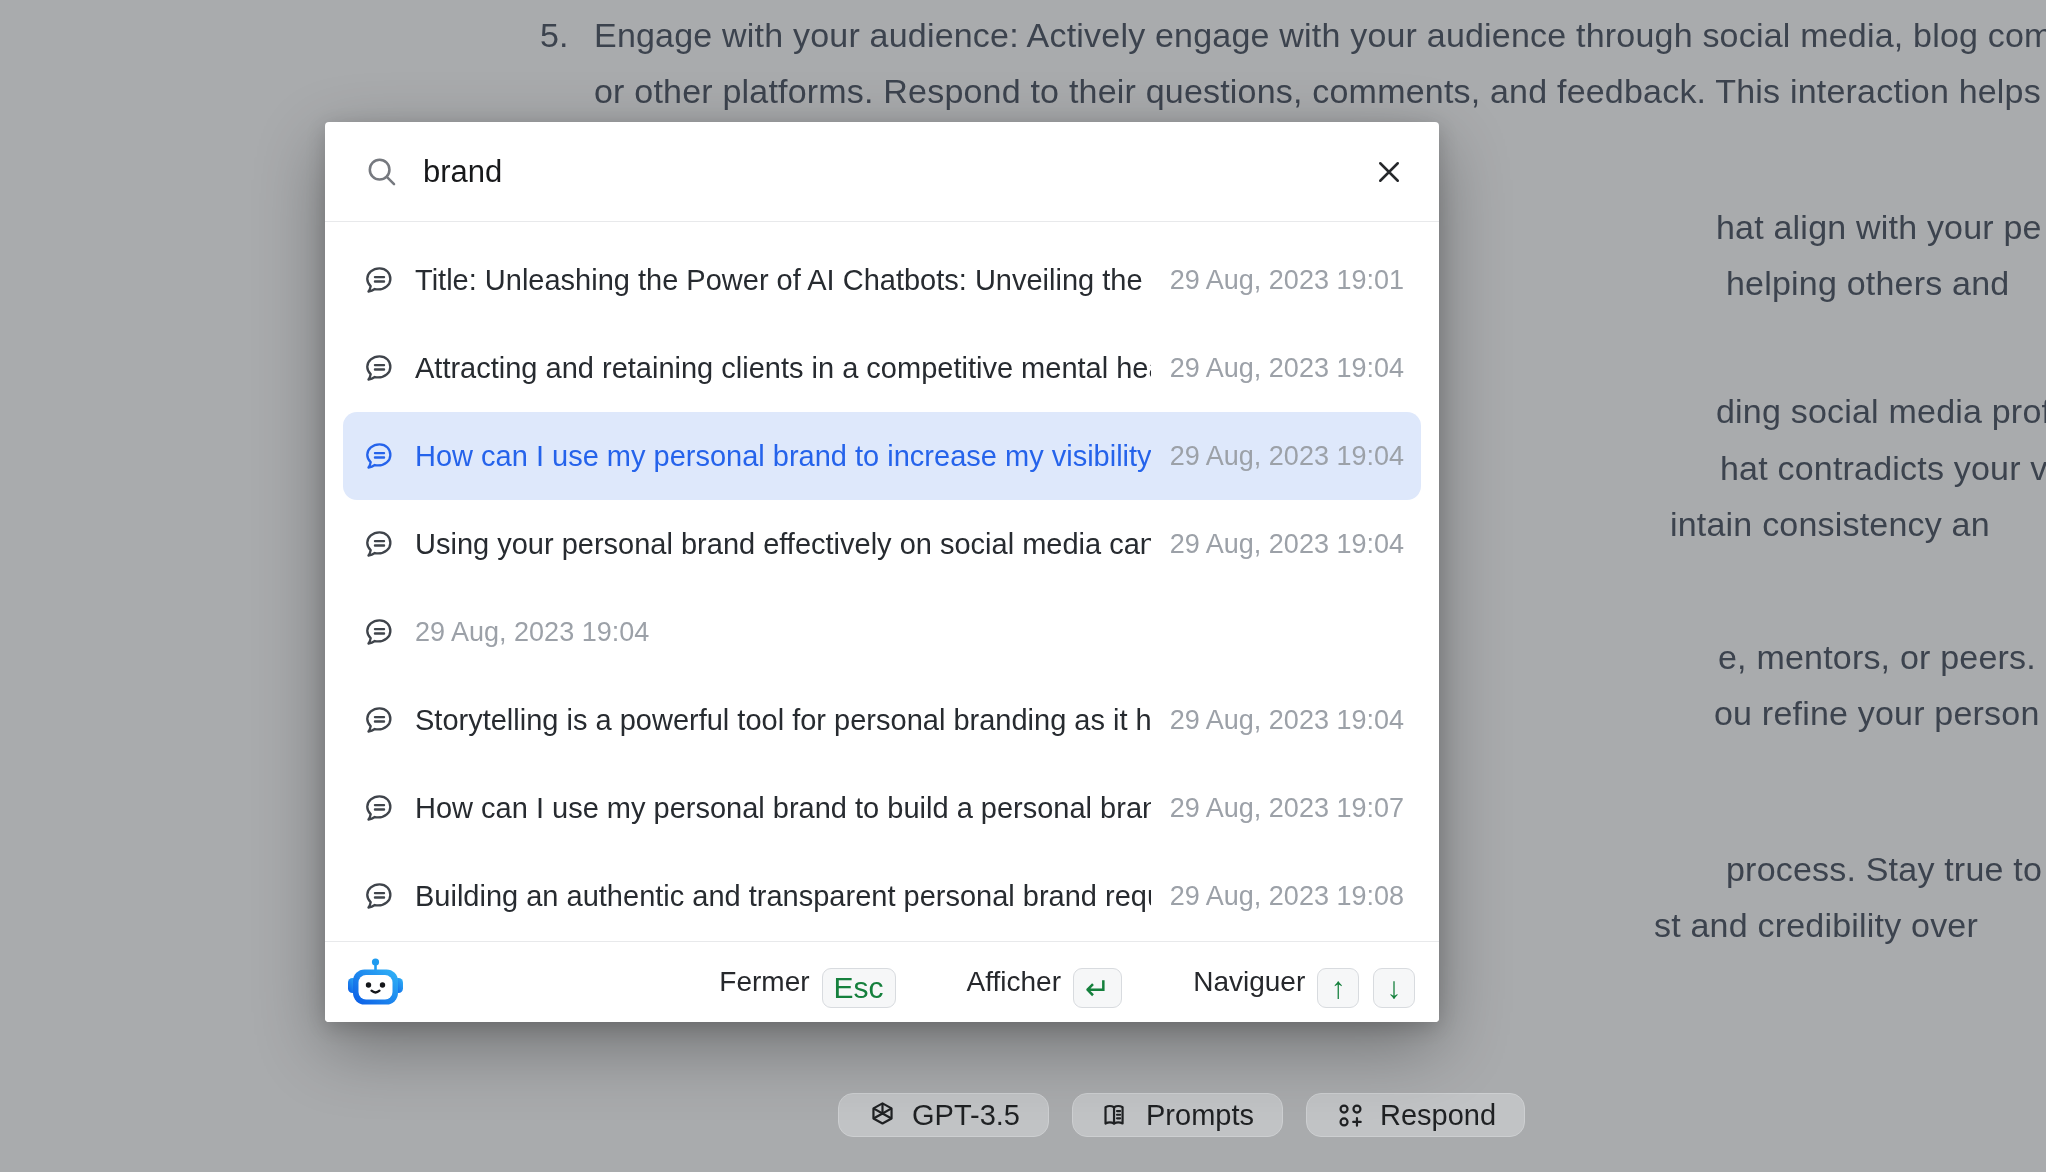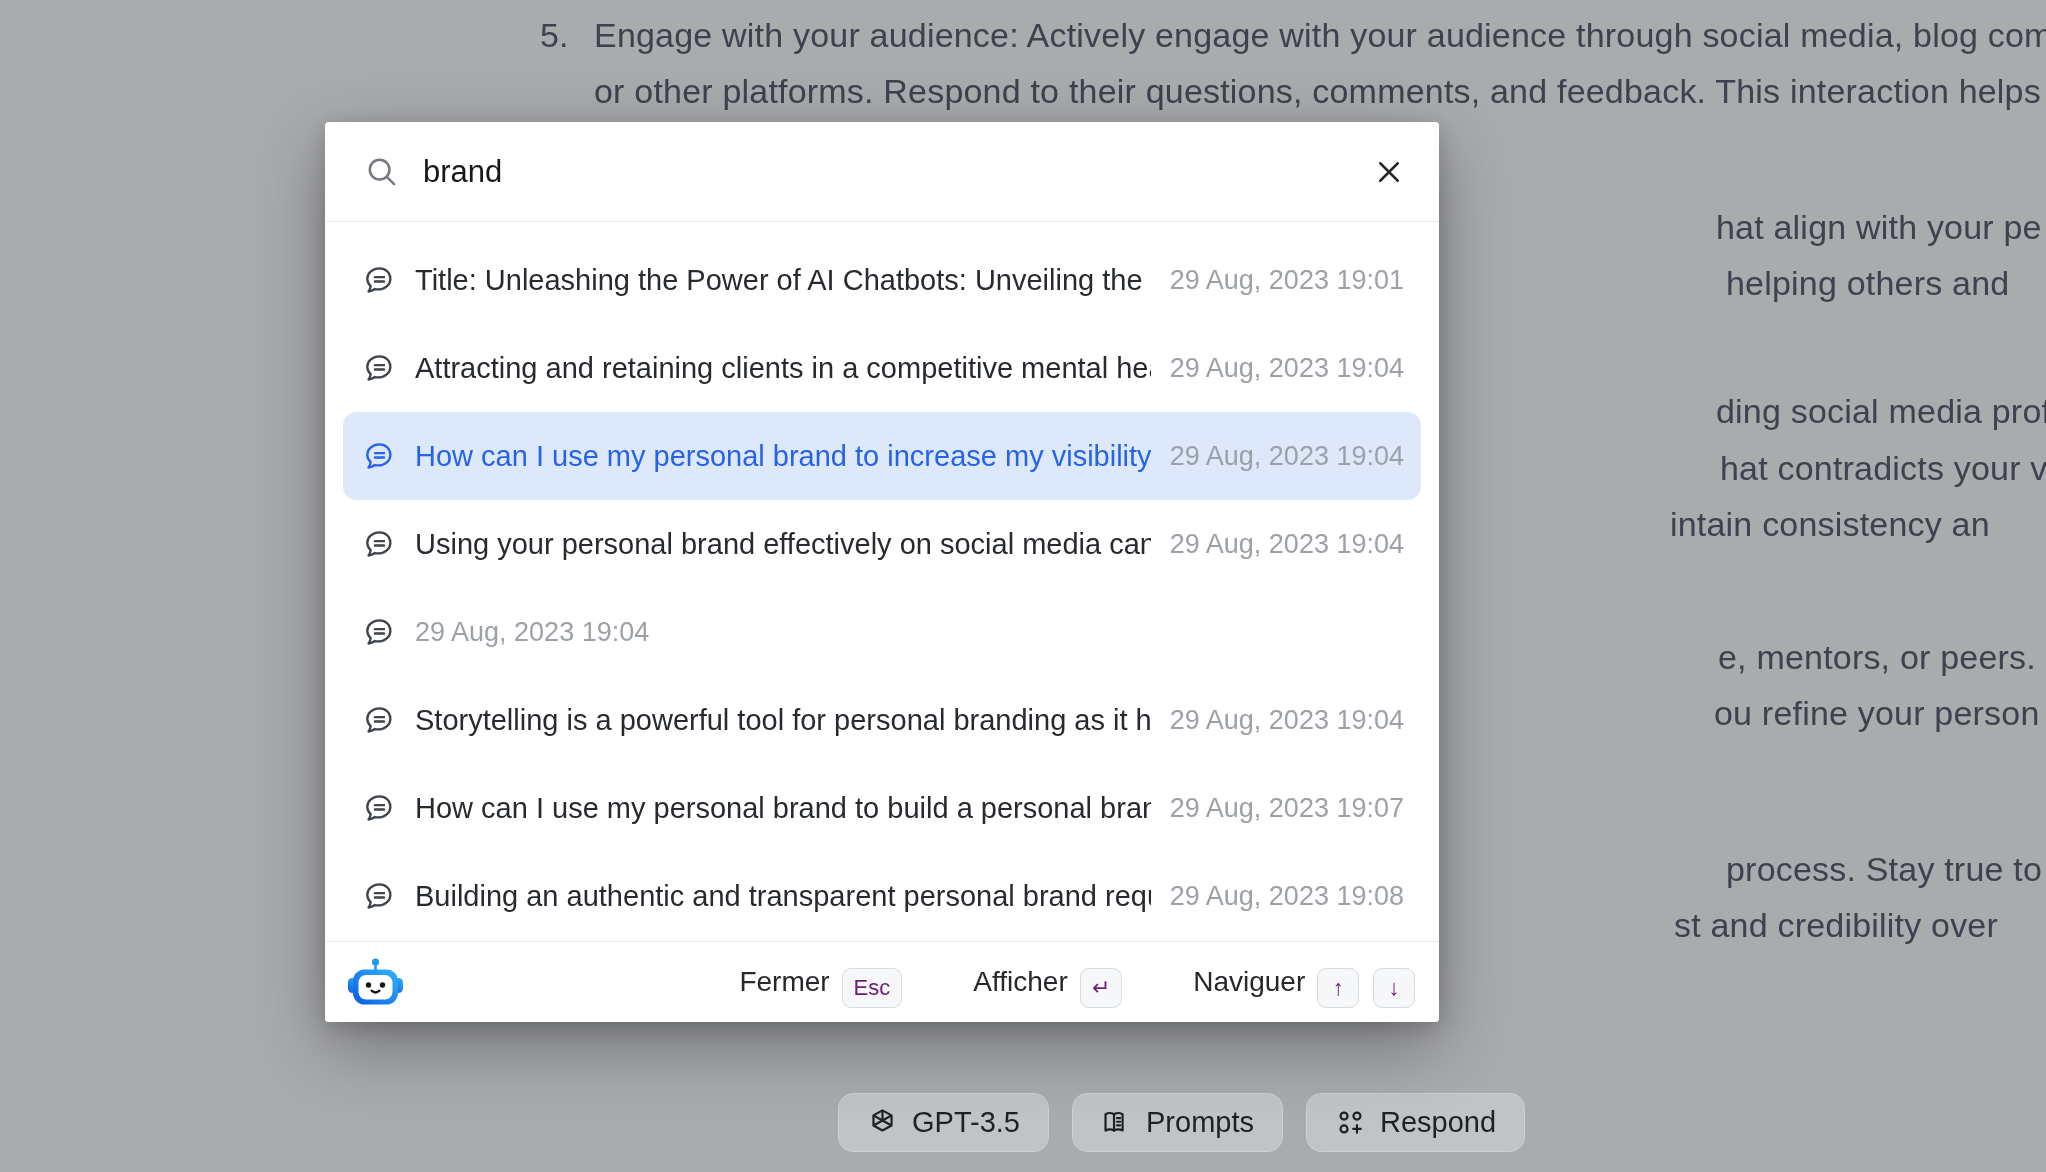"st and credibility over" .frag8 { margin-left: 20px -> none }
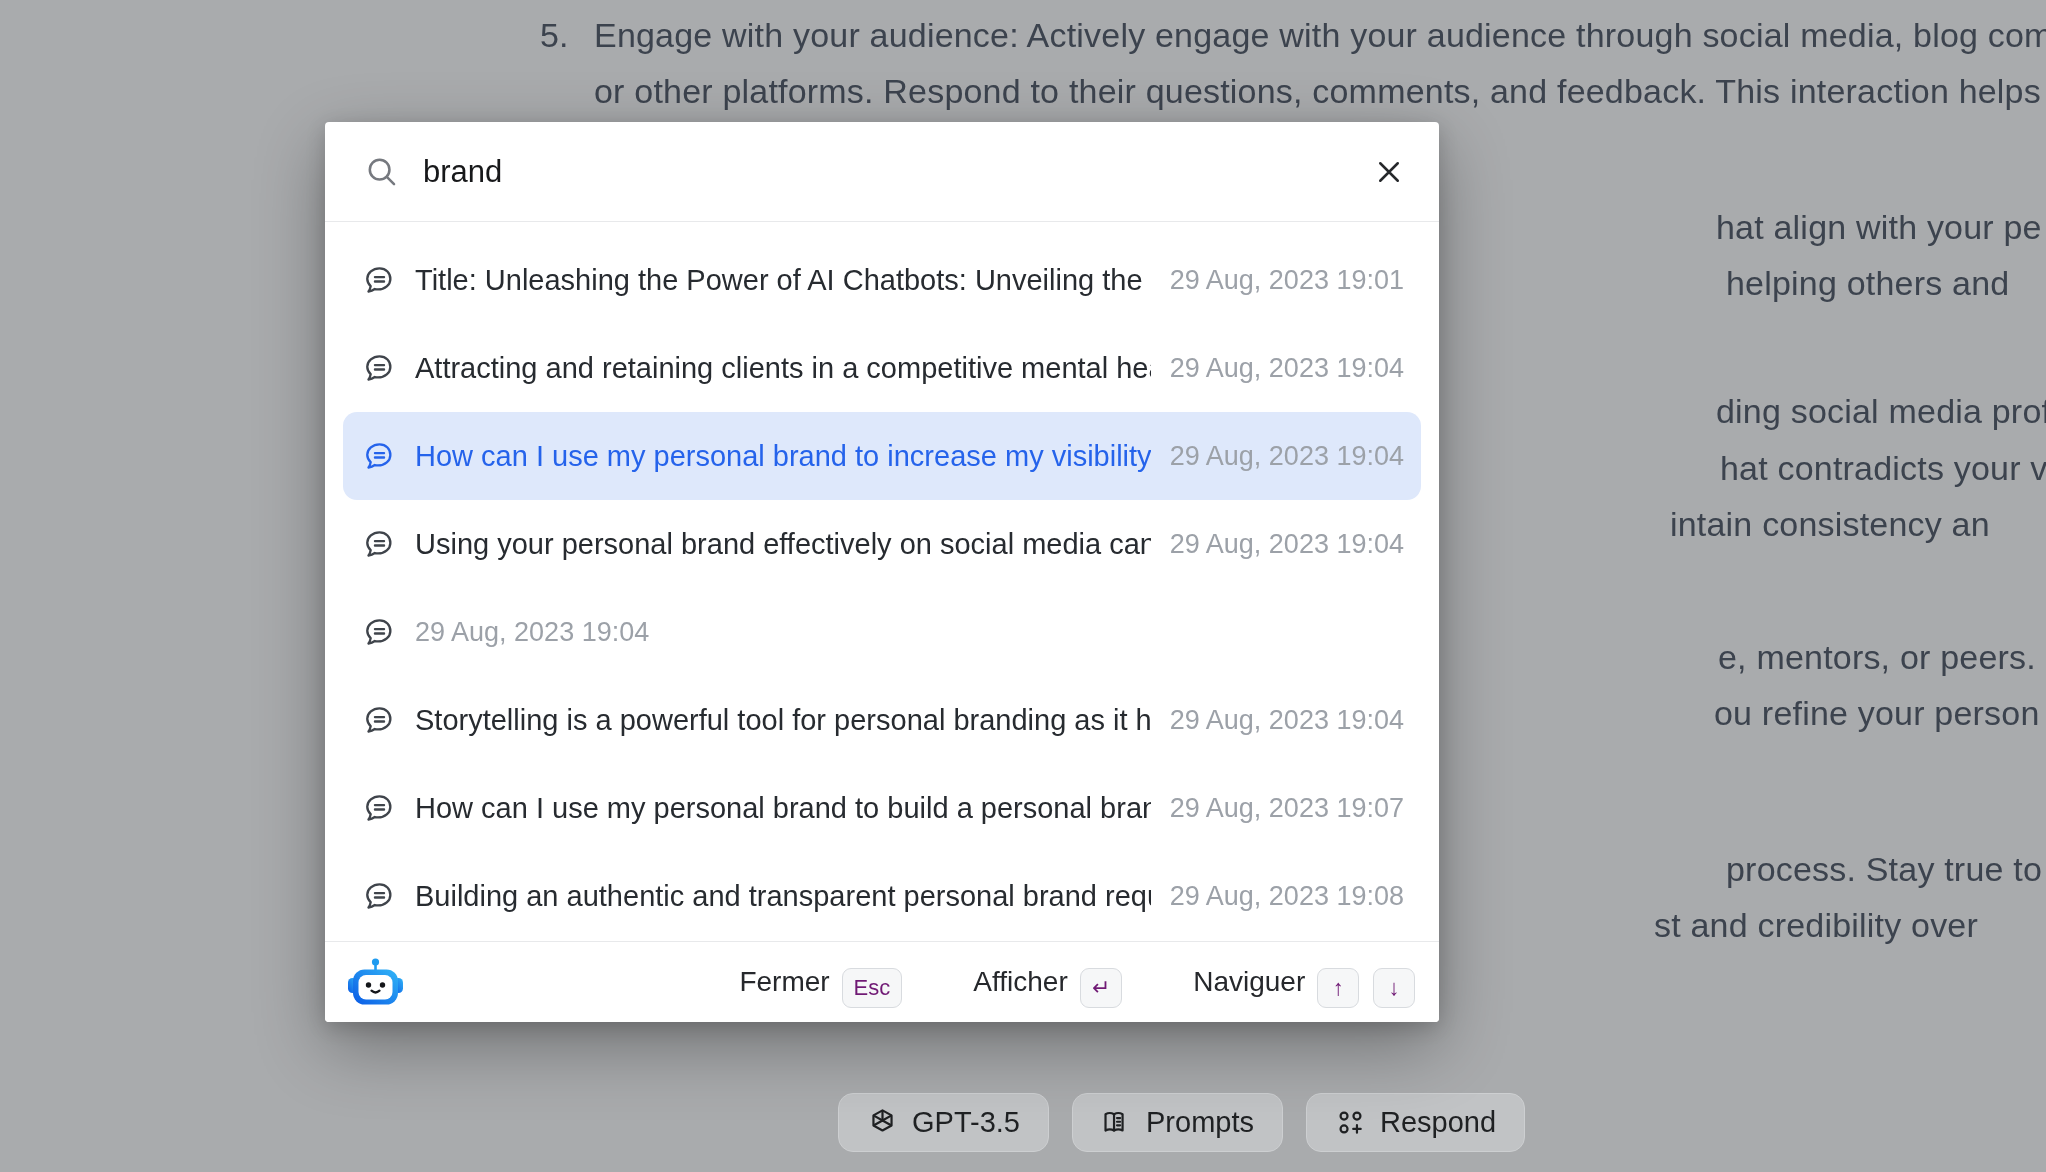"Esc" .kbd { color: #701a75 -> #15803d; font-size: 22px -> 30px }
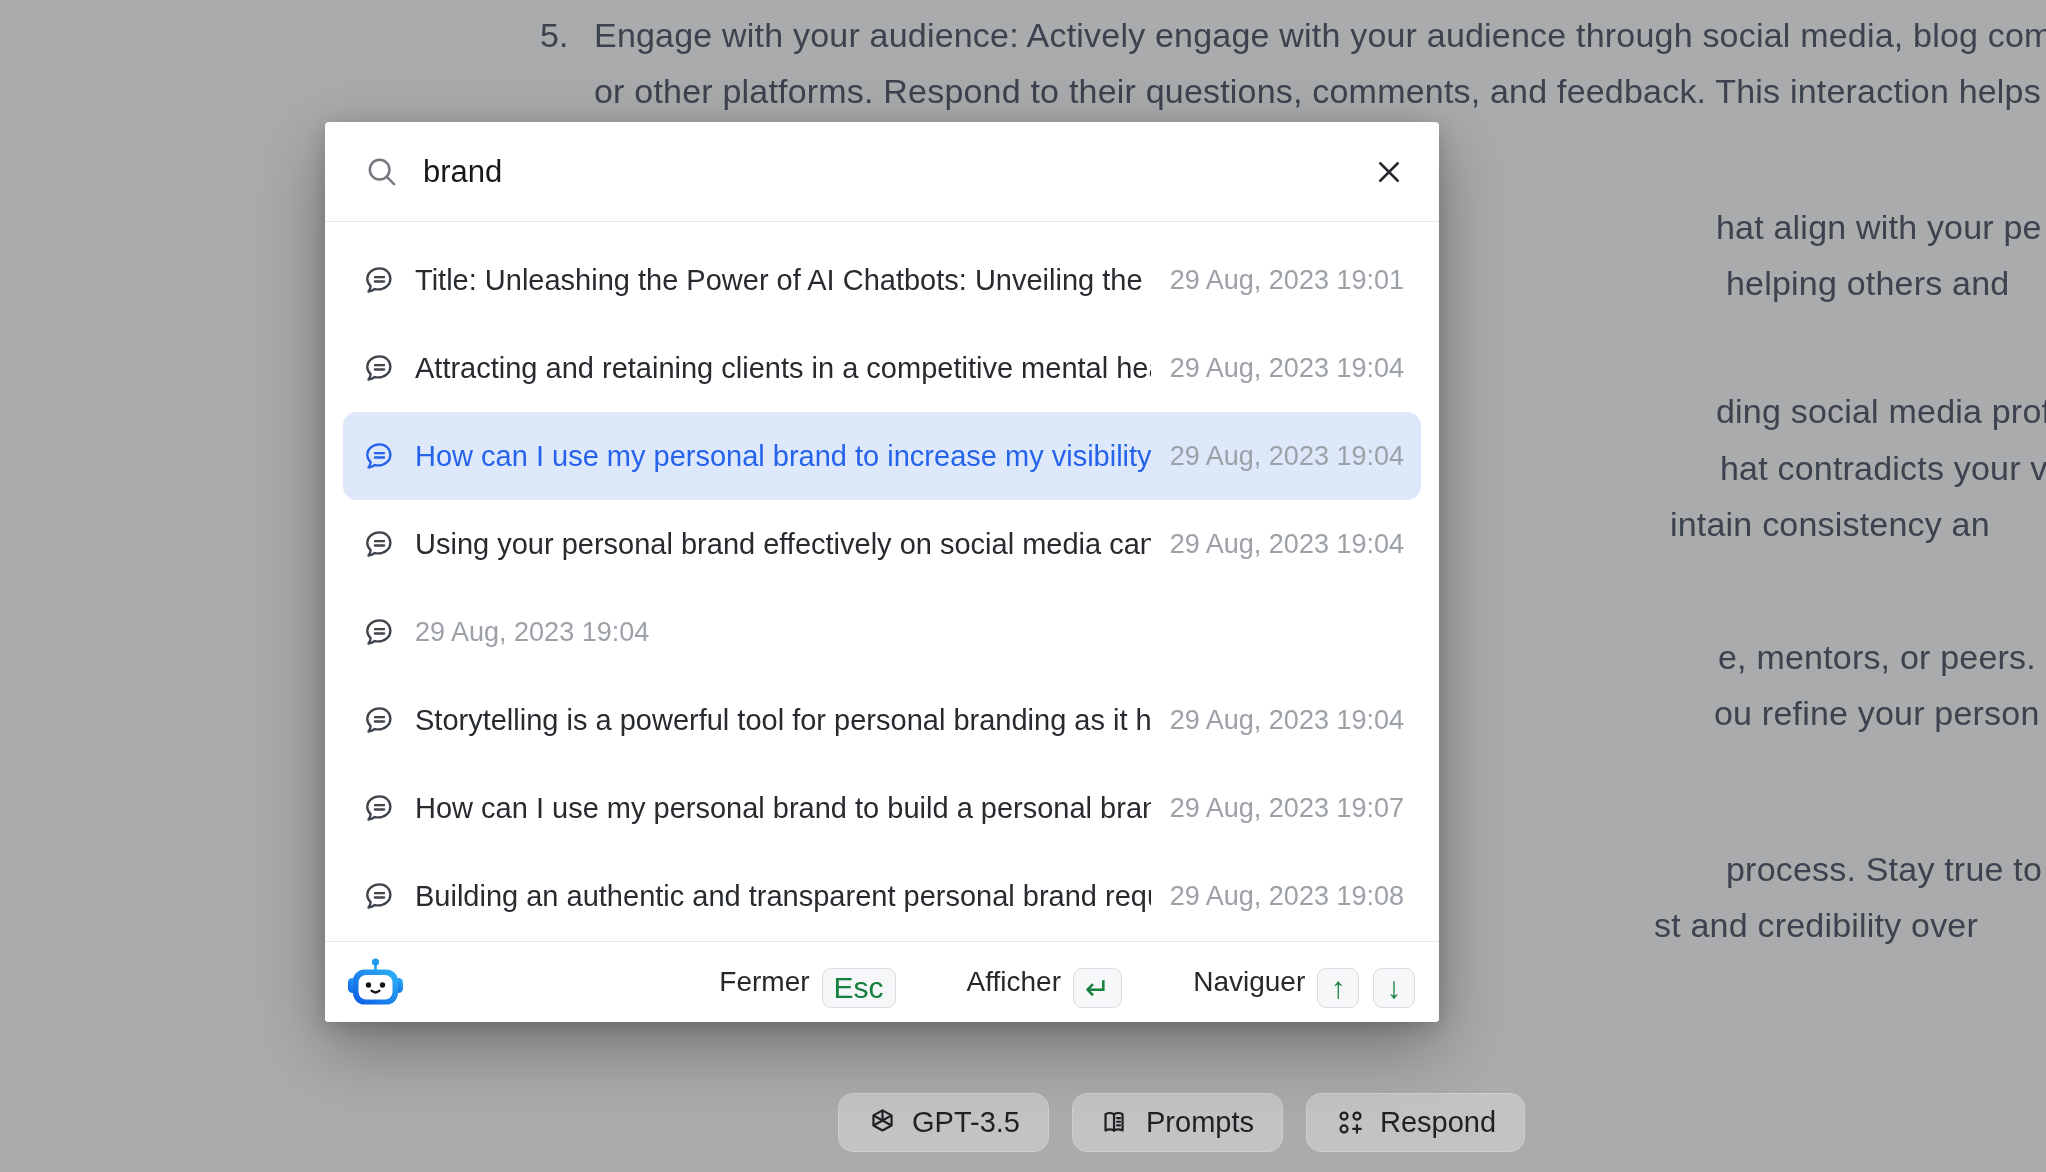"GPT-3.5" .tool-btn { height: 59px -> 44px }
